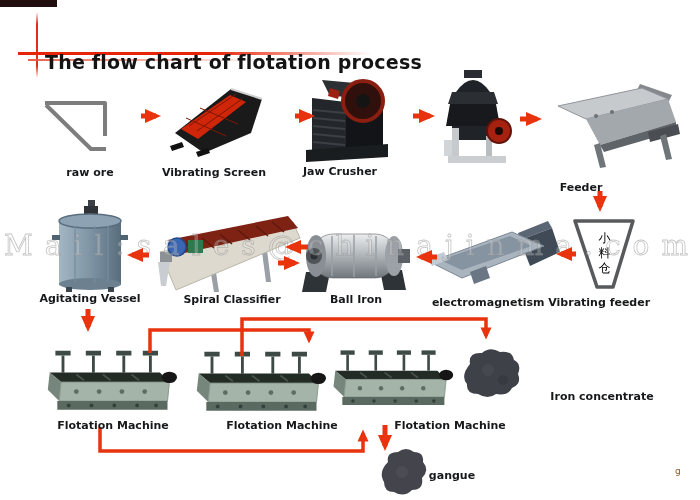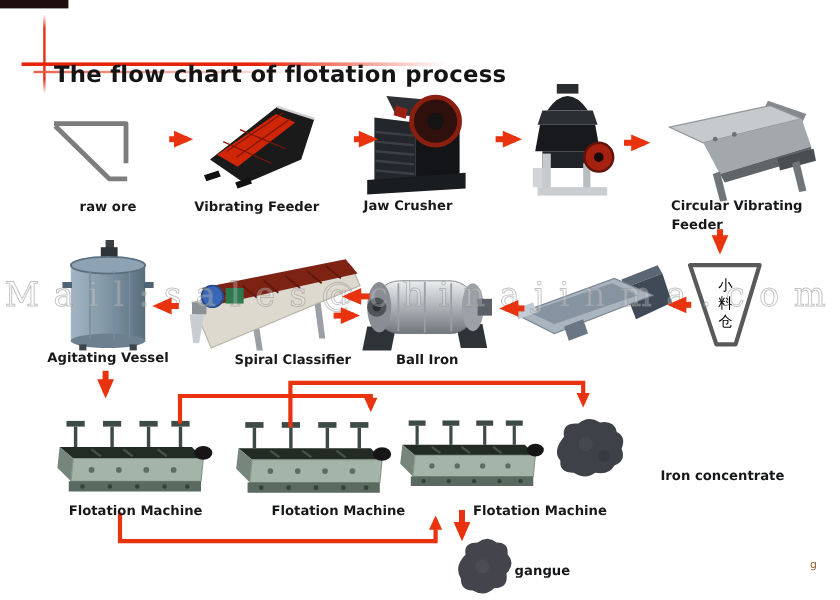"Vibrating Feeder" div.lbl { text: Feeder -> Screen }
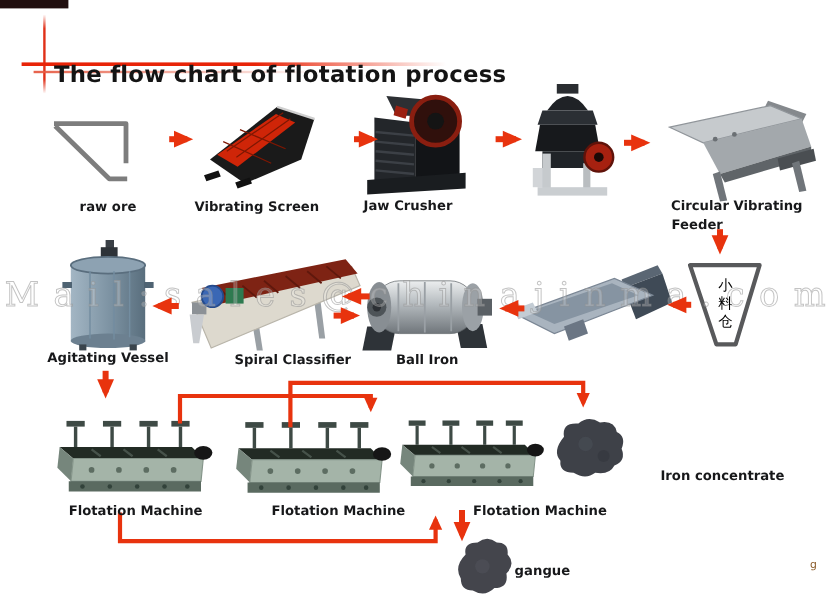"Circular Vibrating" div.lbl { html: <div>Circular Vibrating</div> -> none }
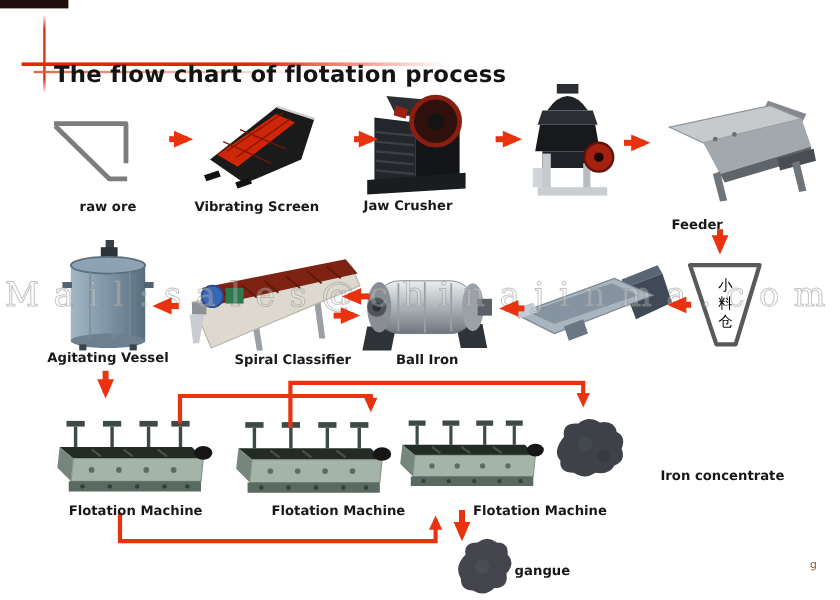"Spiral Classifier" div.lbl { left: 244px -> 232px }
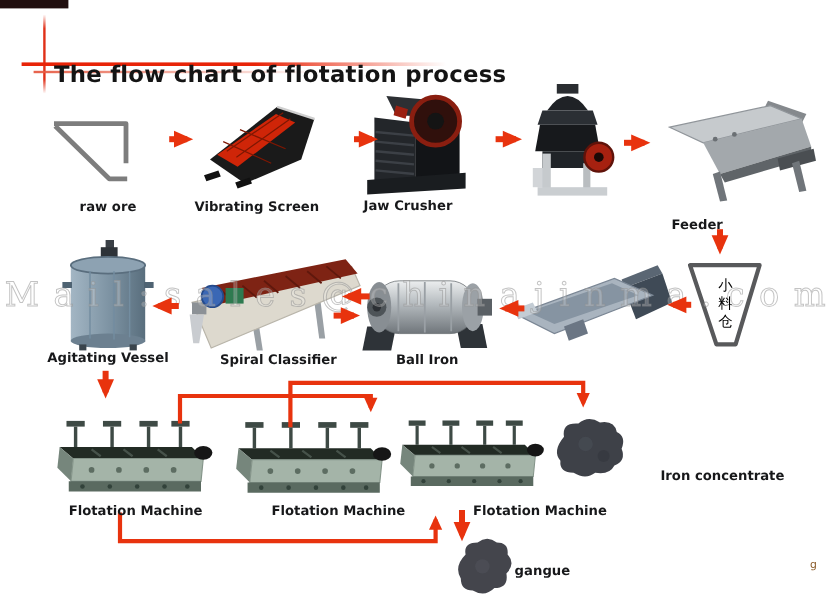"electromagnetism Vibrating feeder" div.lbl { html: none -> <div>electromagnetism Vibrating feeder</div> }
